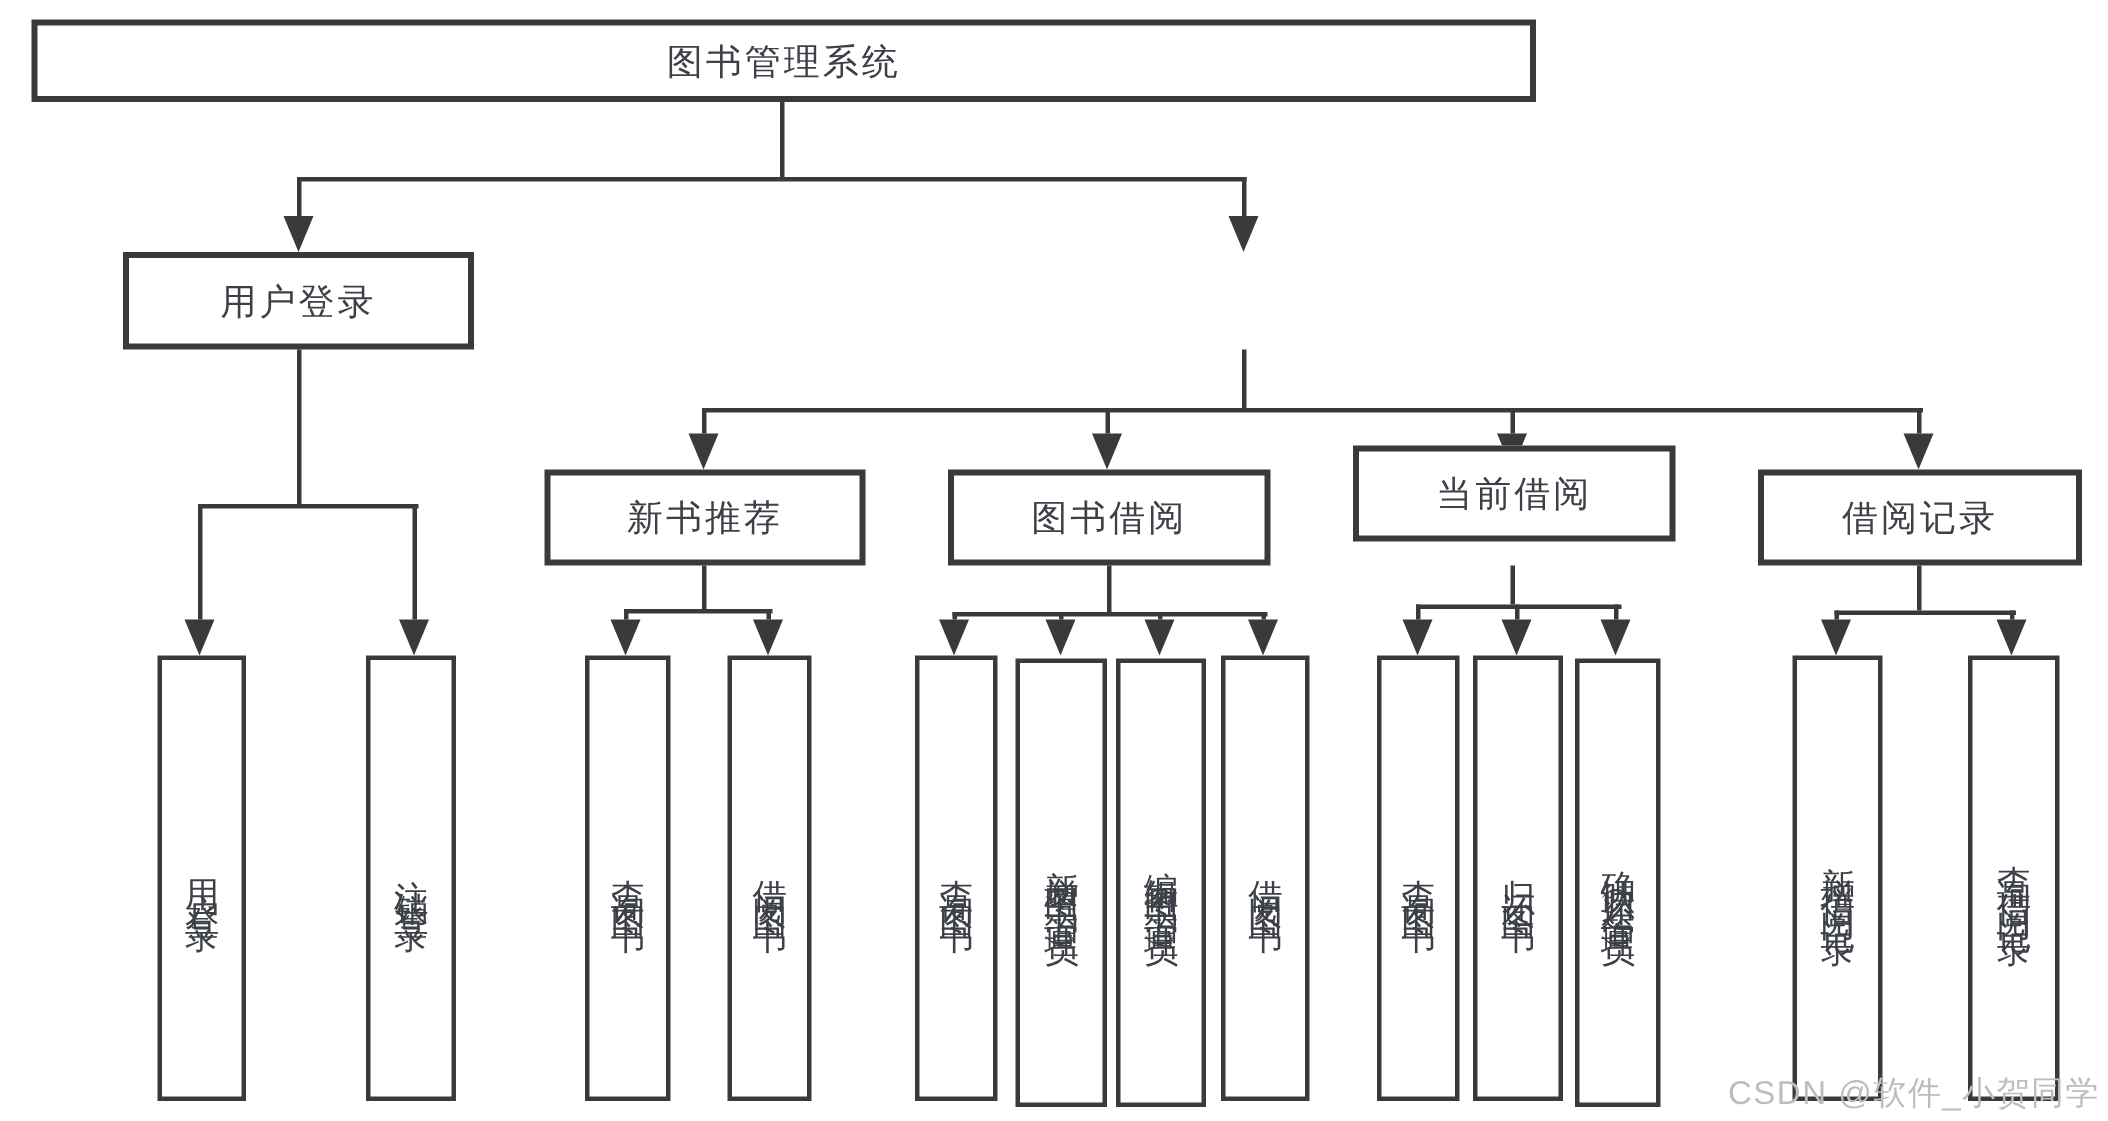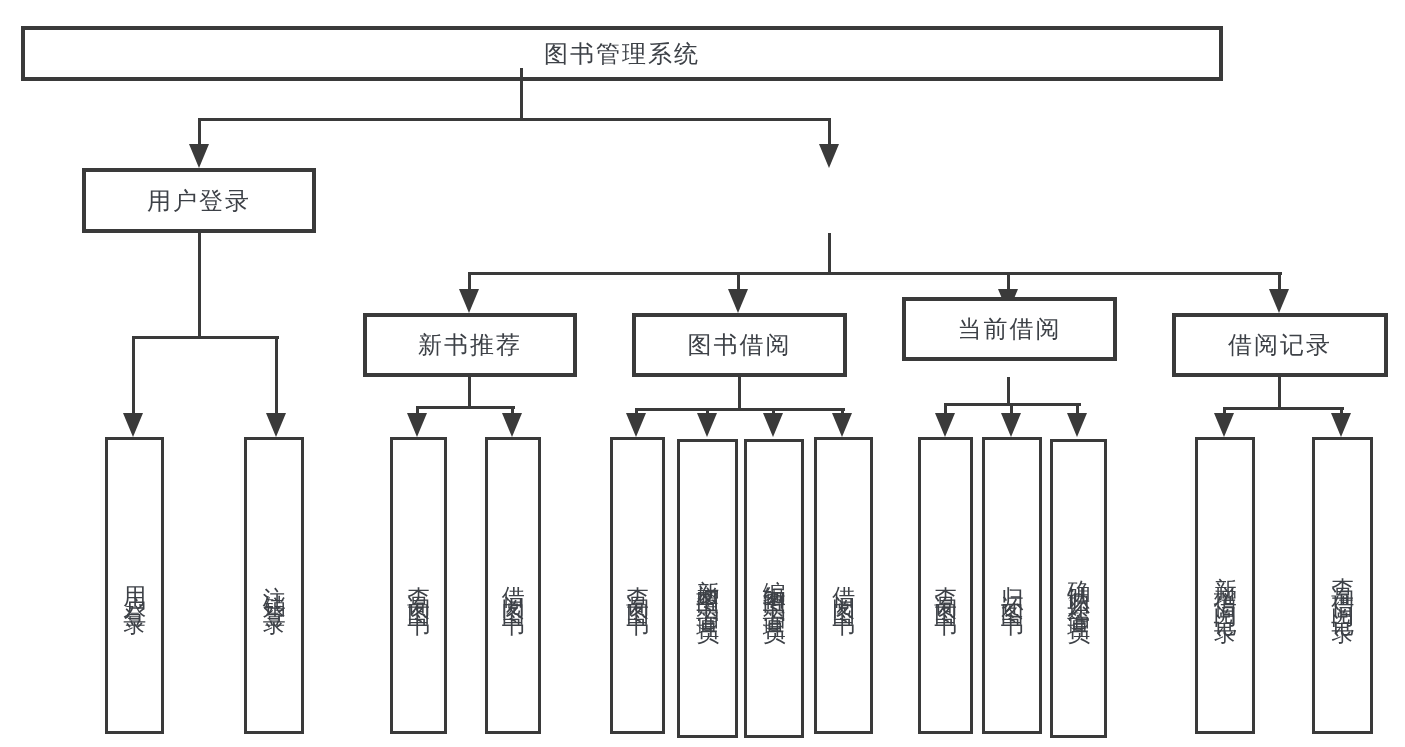"图书管理系统" div.box { margin-top: 13px -> none; width: 1202px -> 1003px }
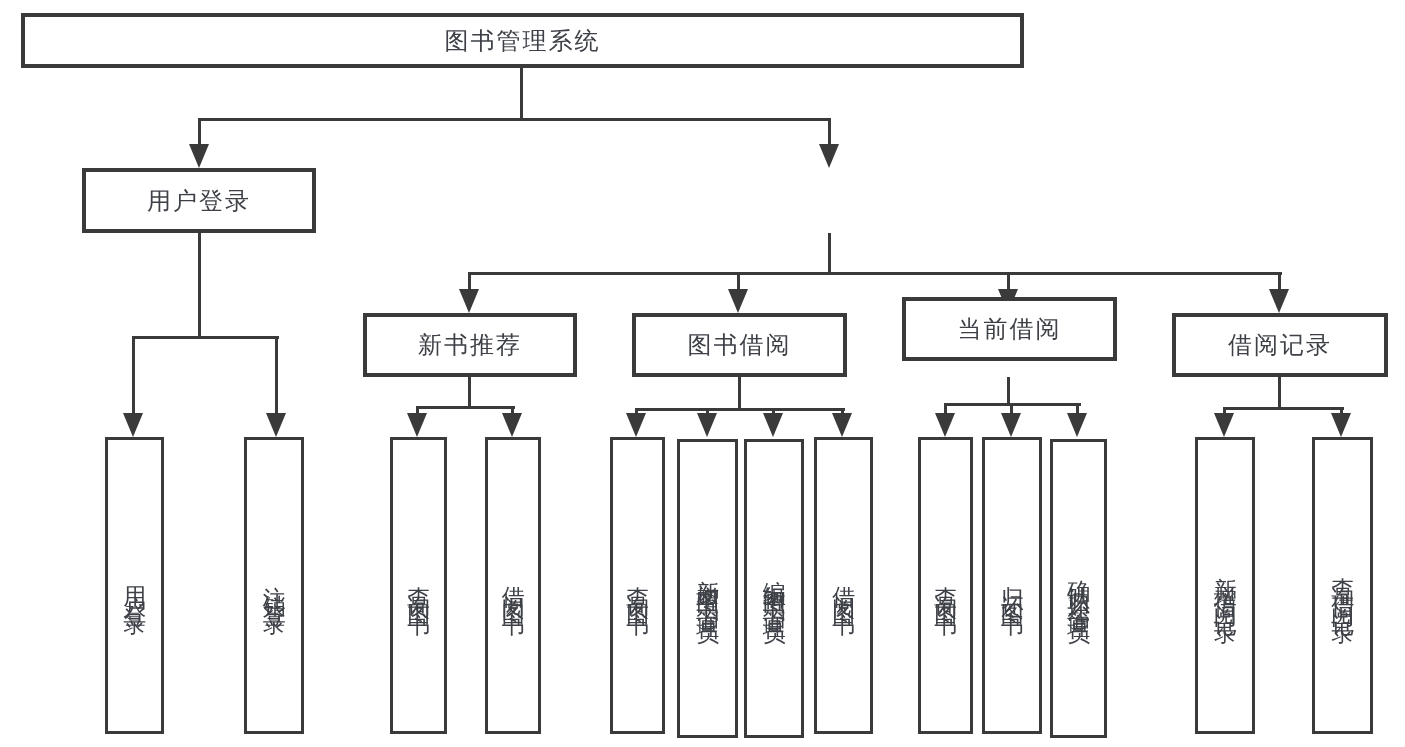"CSDN @软件_小贺同学" div.watermark { html: none -> <div>CSDN @软件_小贺同学</div> }
